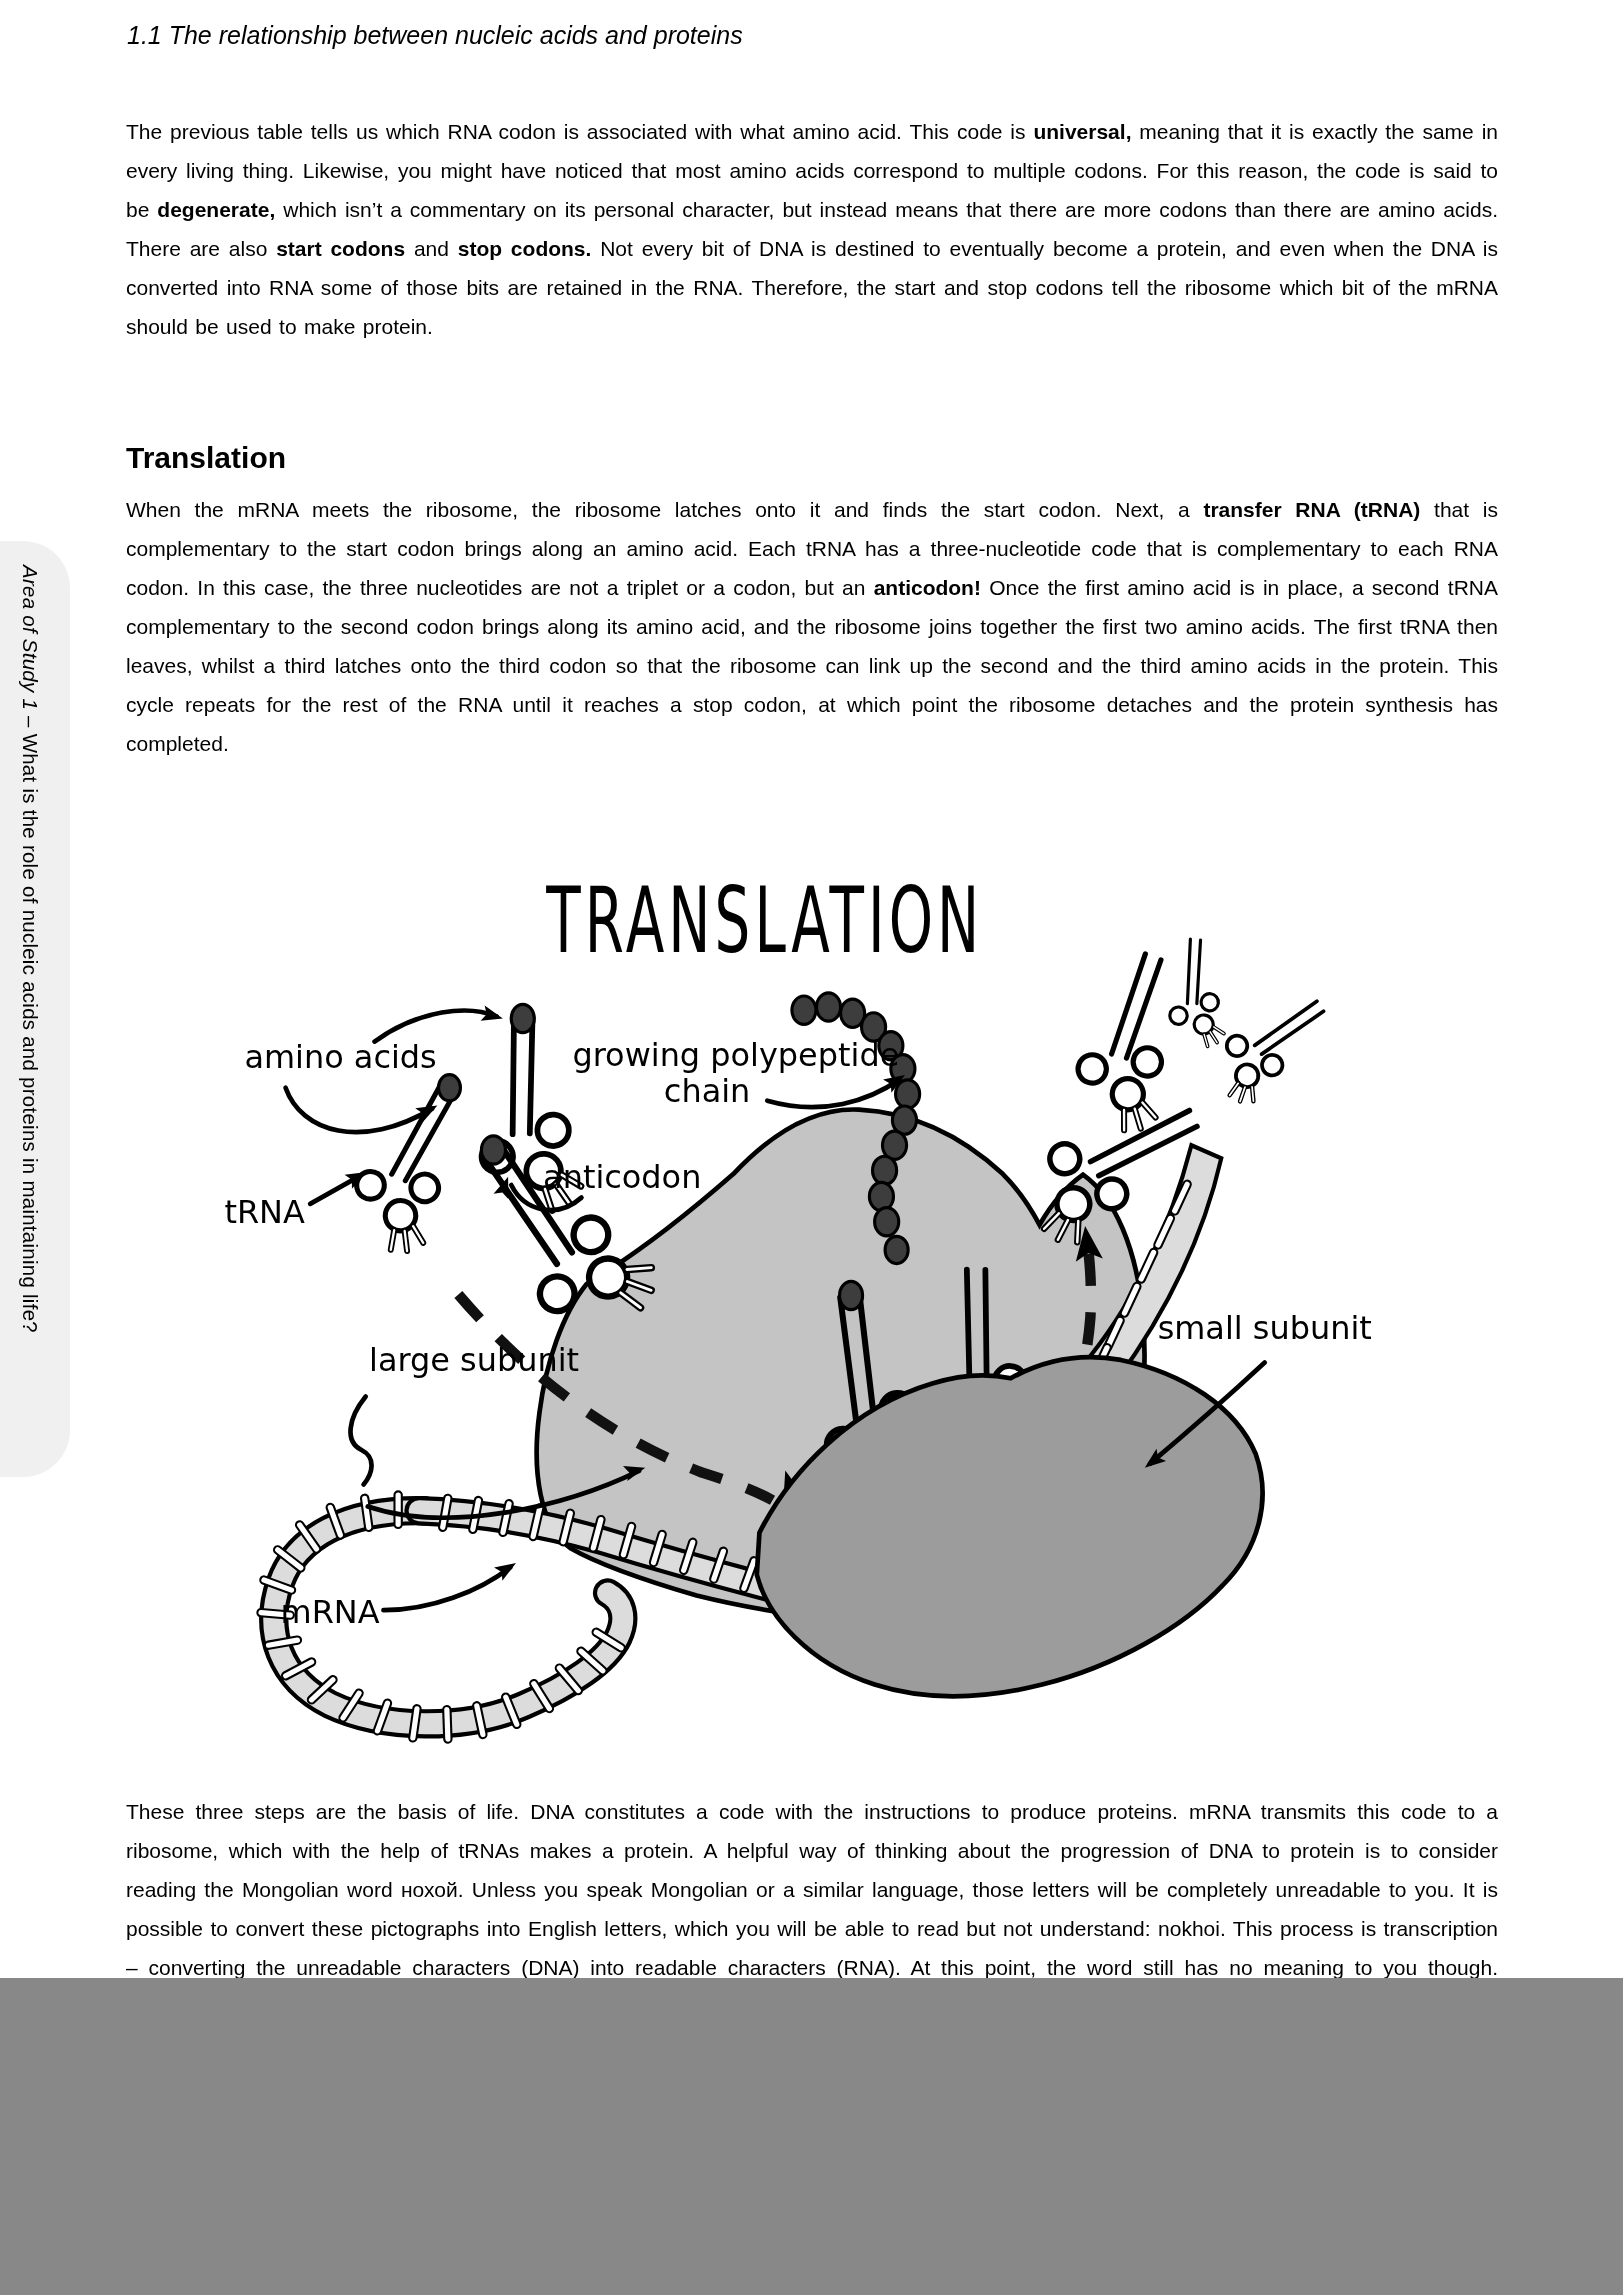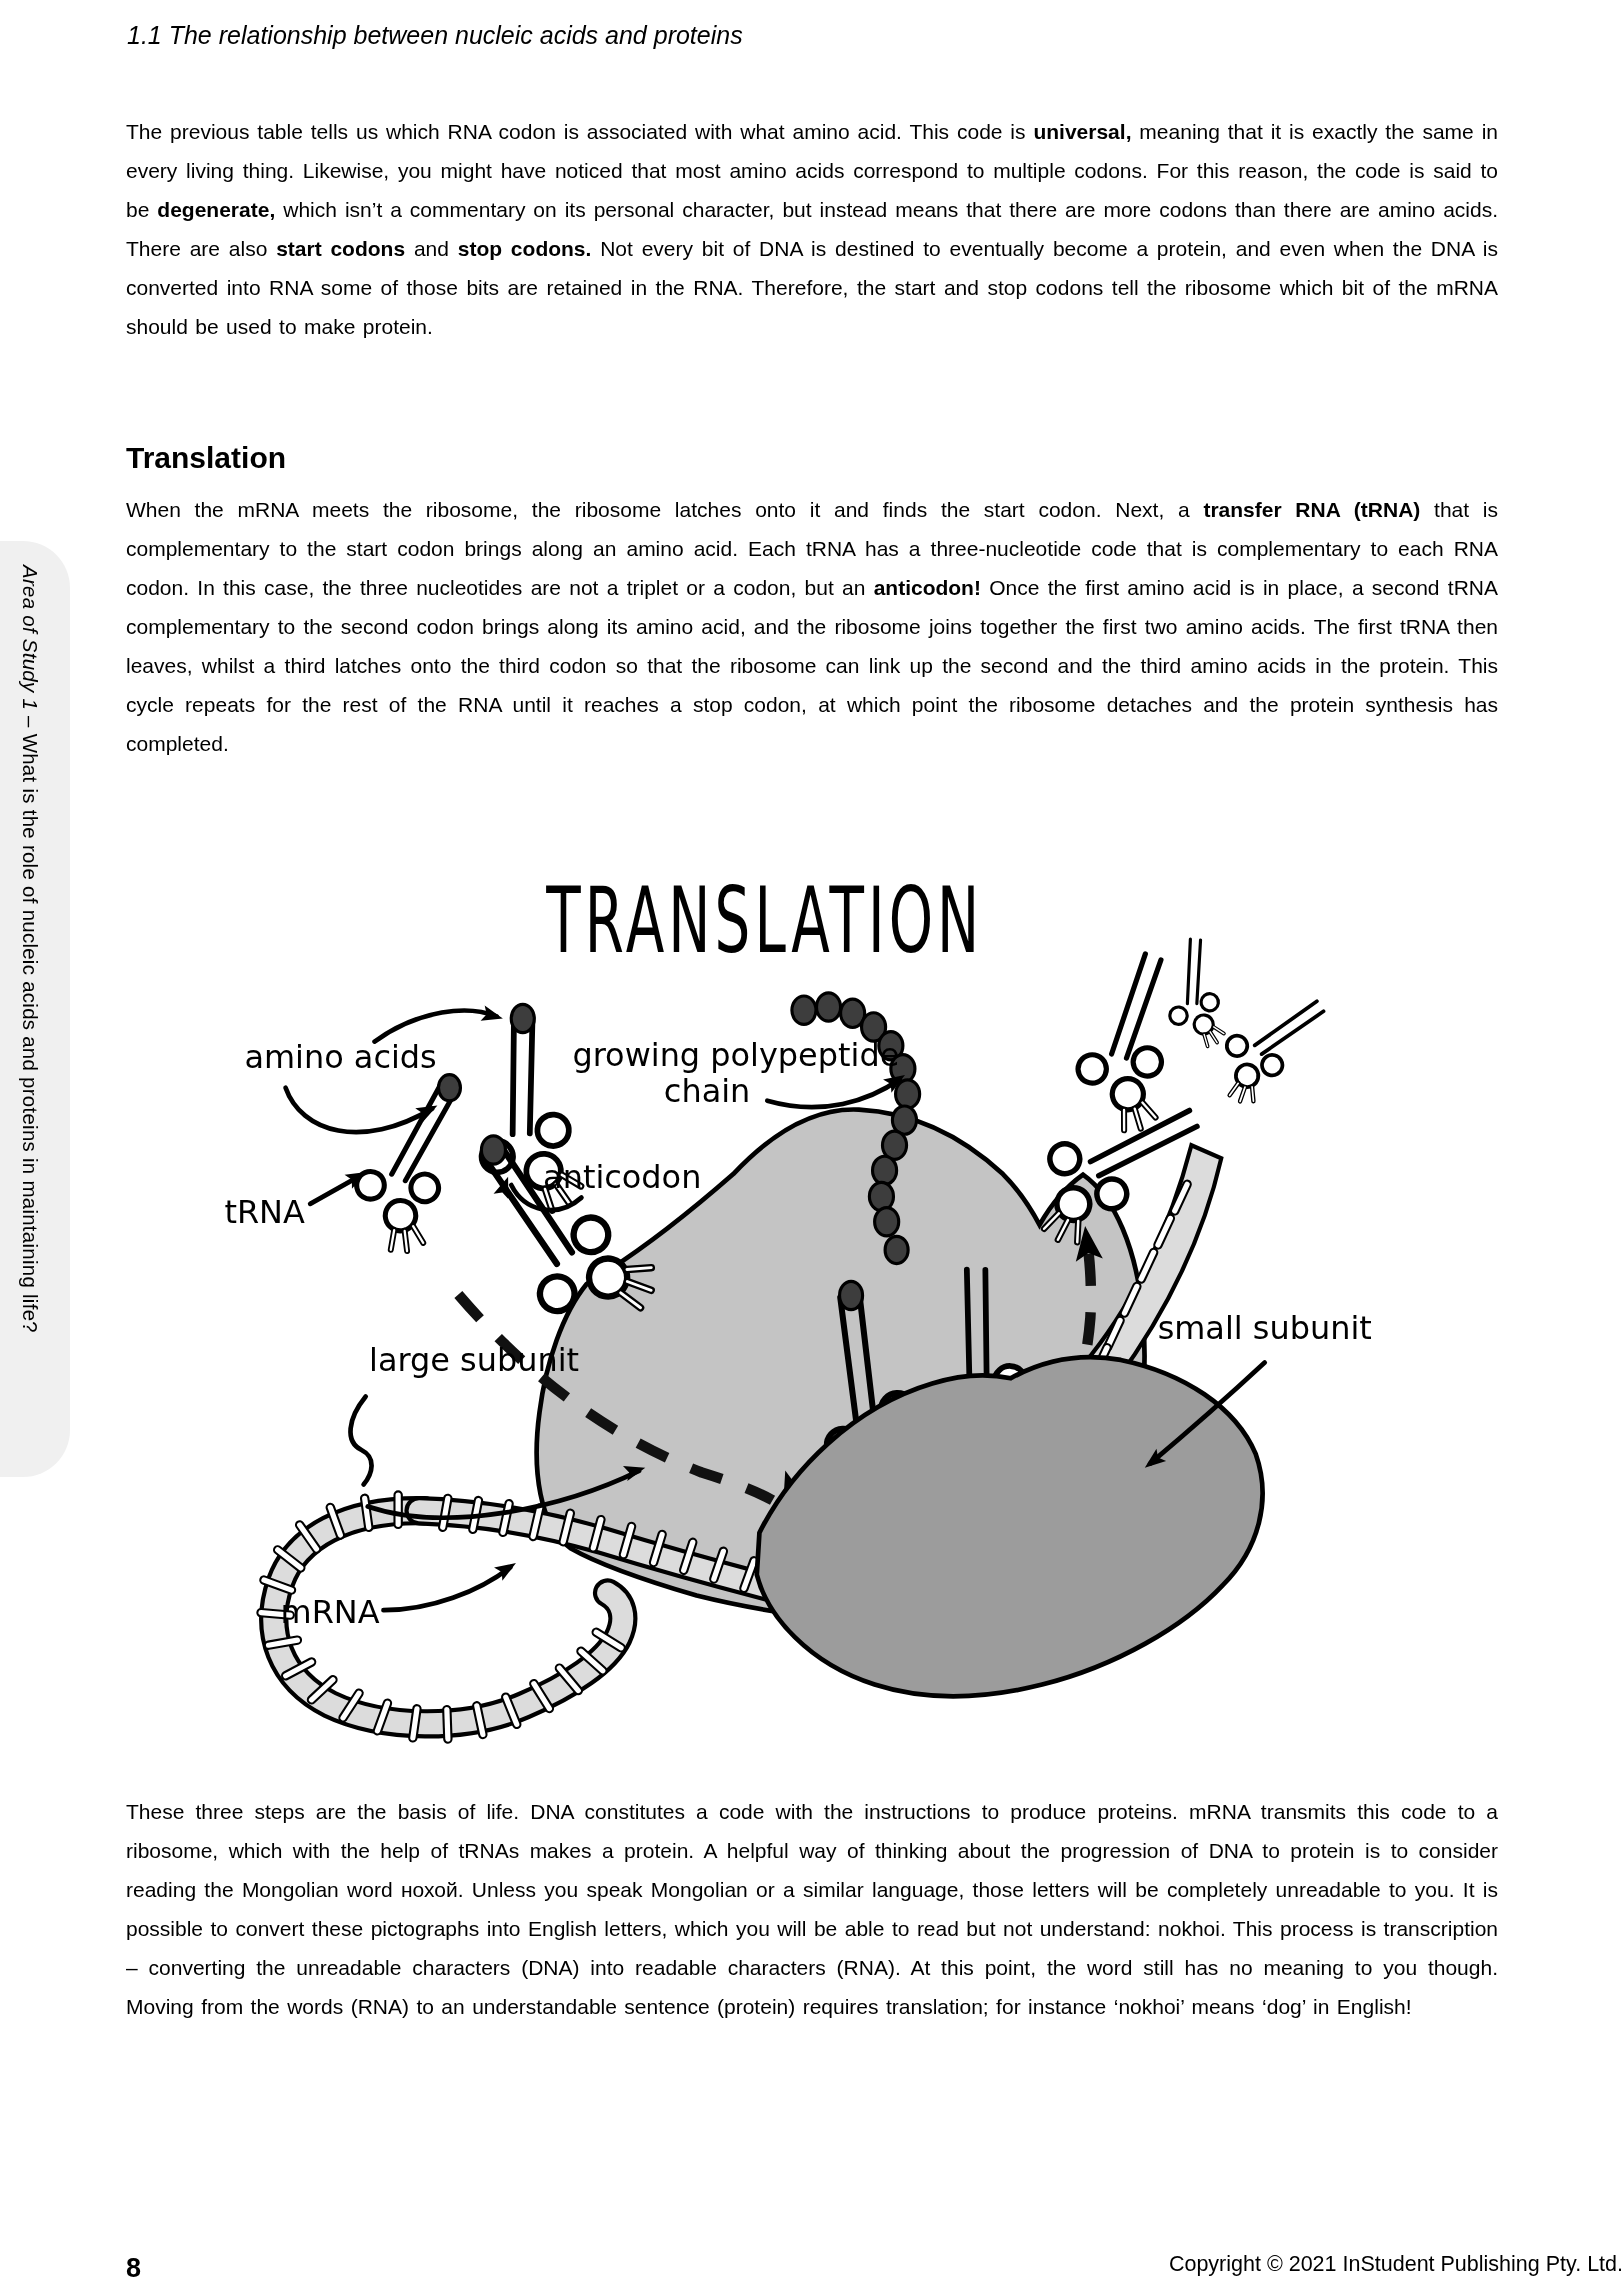"1.1 The relationship between nucleic" #page { height: 2295px -> 1978px }
